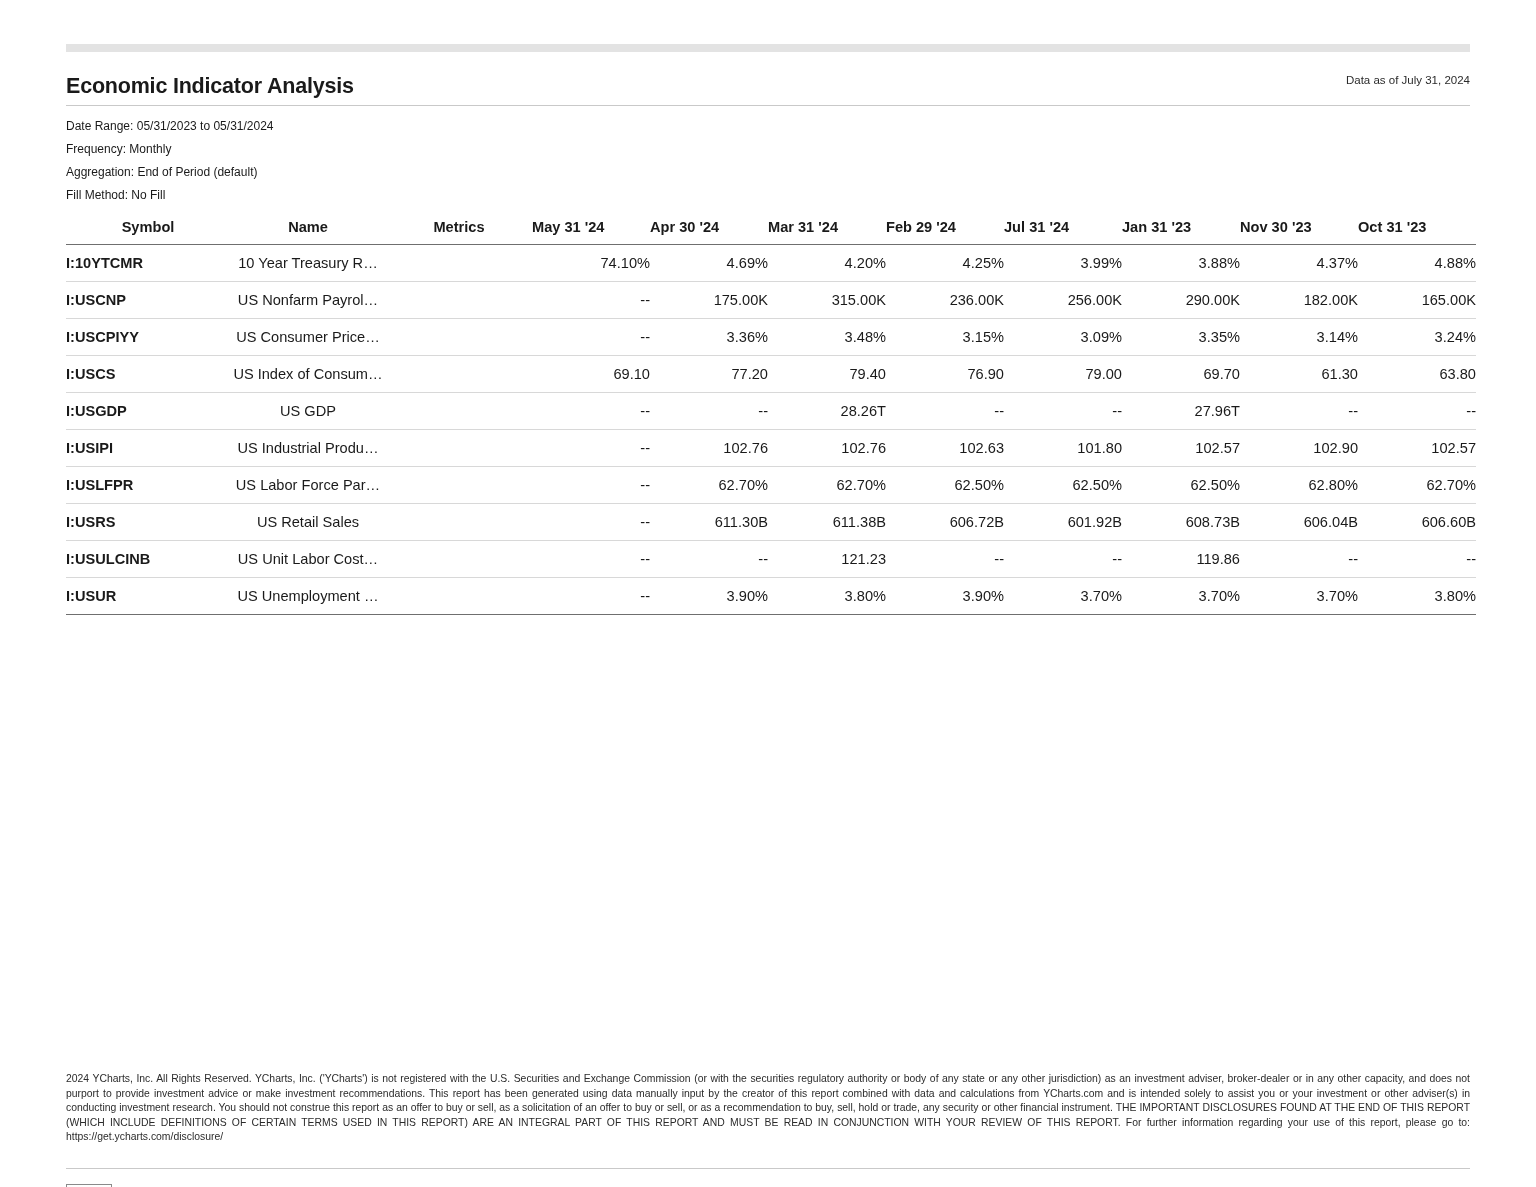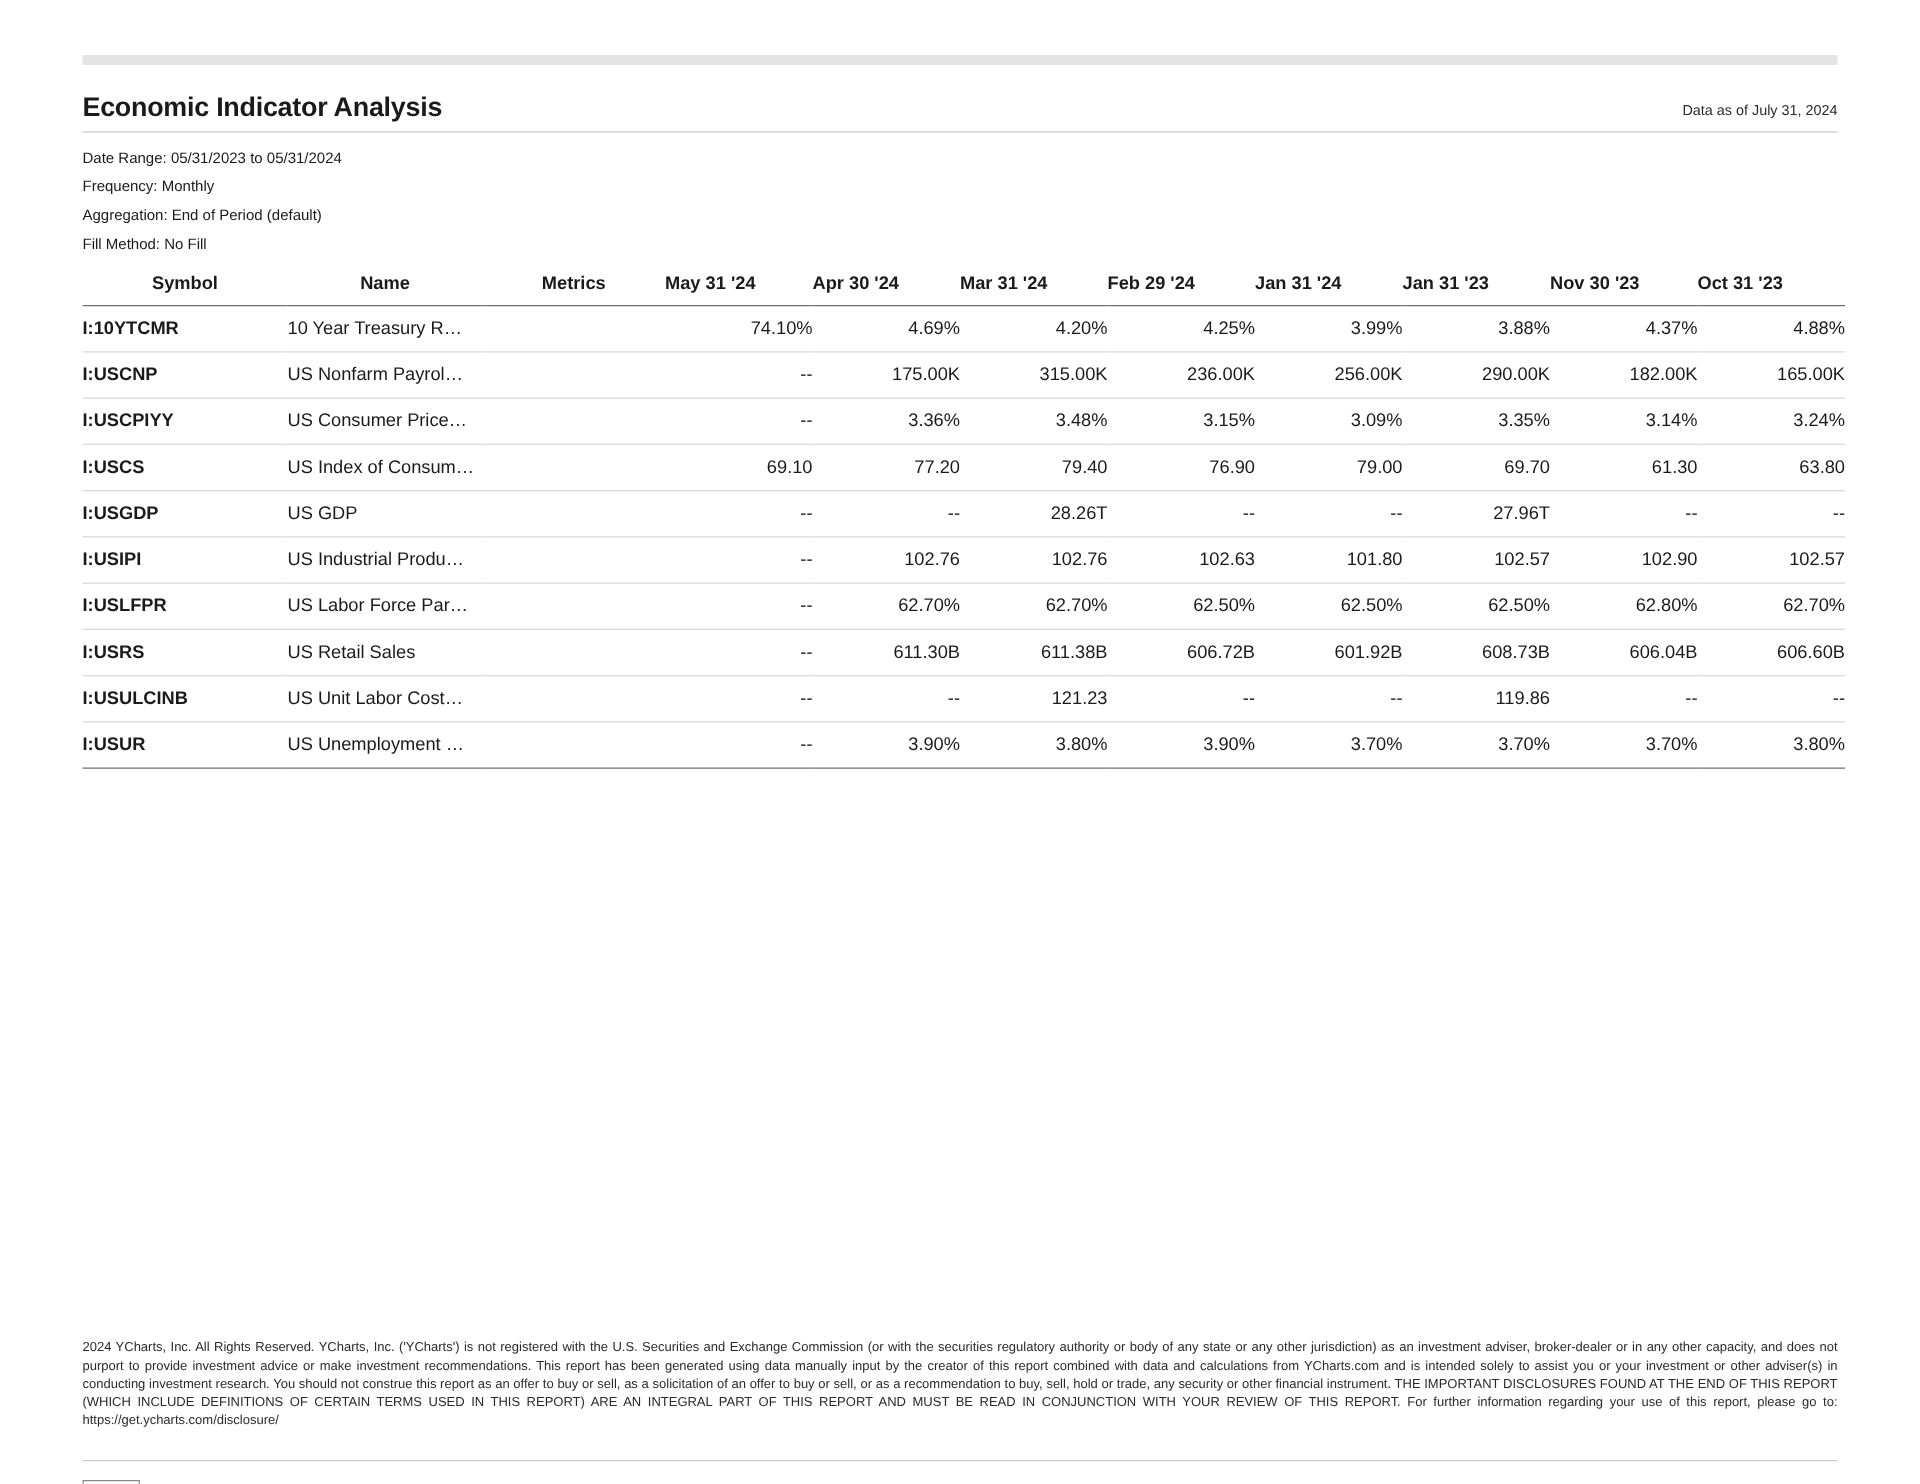"Economic Indicator Analysis" .header-row { align-items: flex-end -> none }
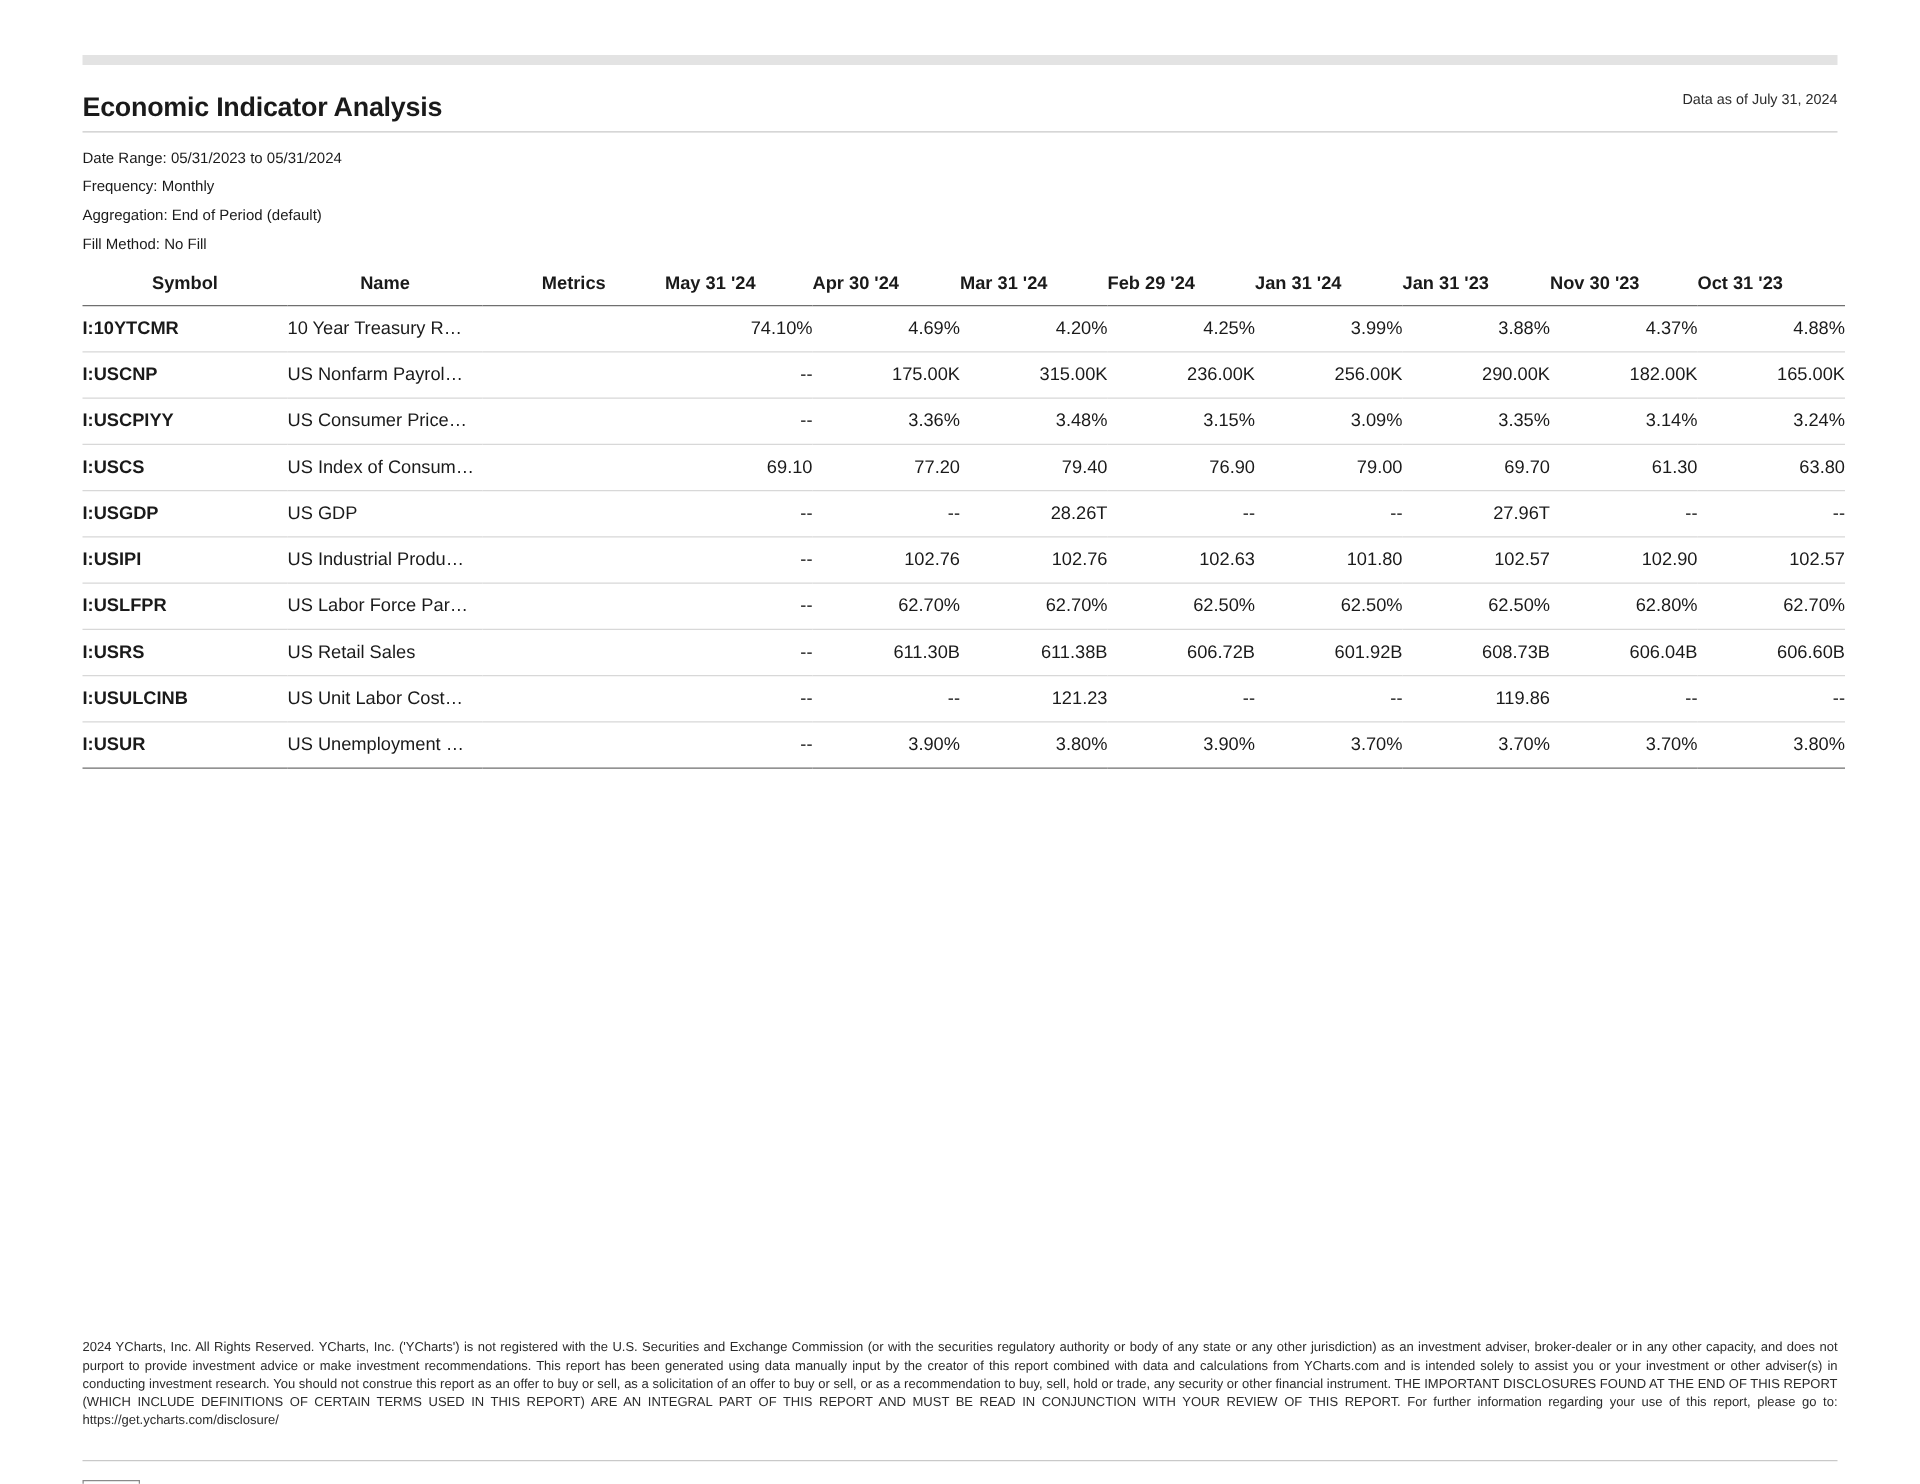"Jan 31 '24" th { text: Jan -> Jul }
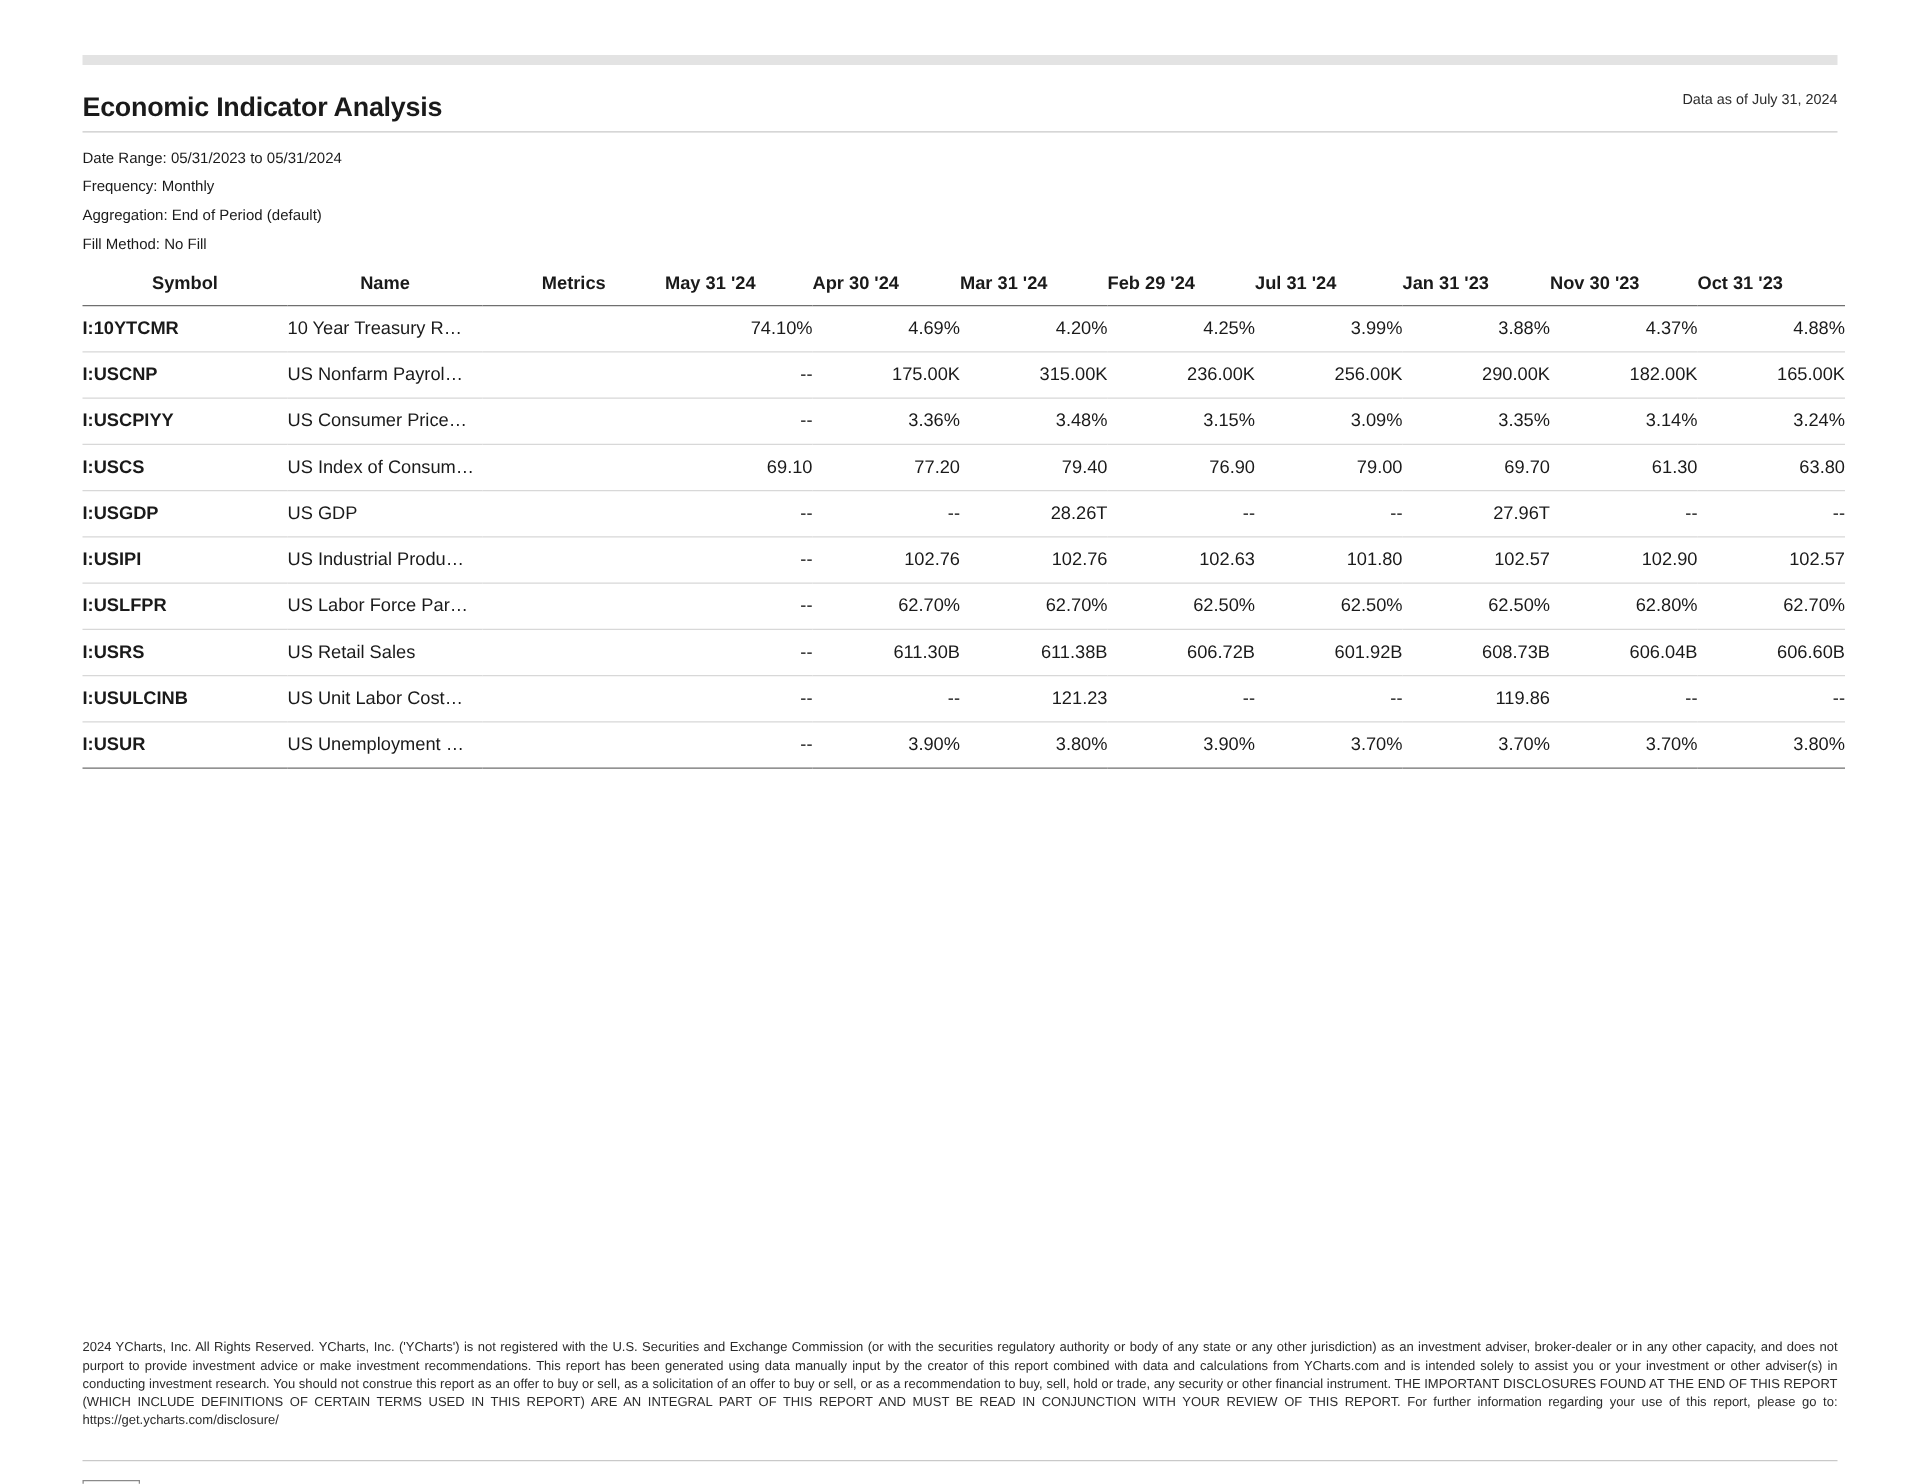"10 Year Treasury R…" table.data td.nm { text-align: left -> center }
